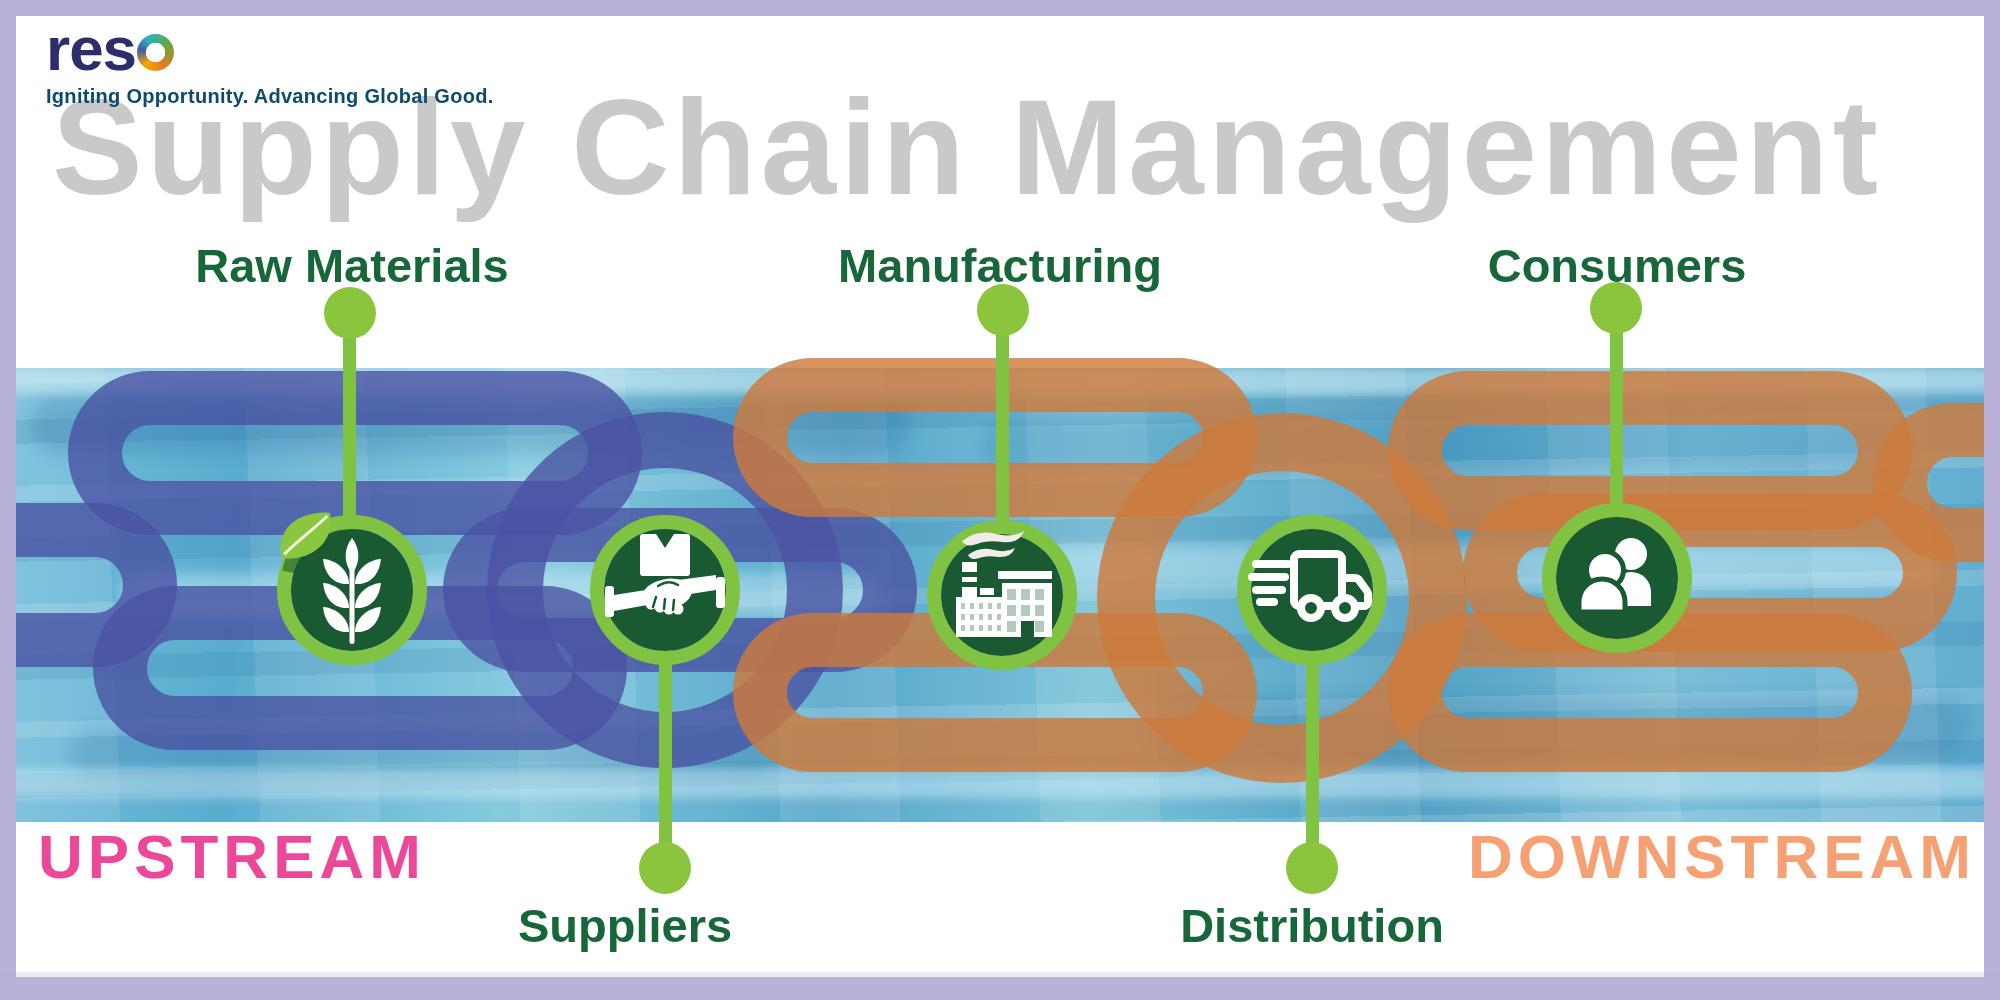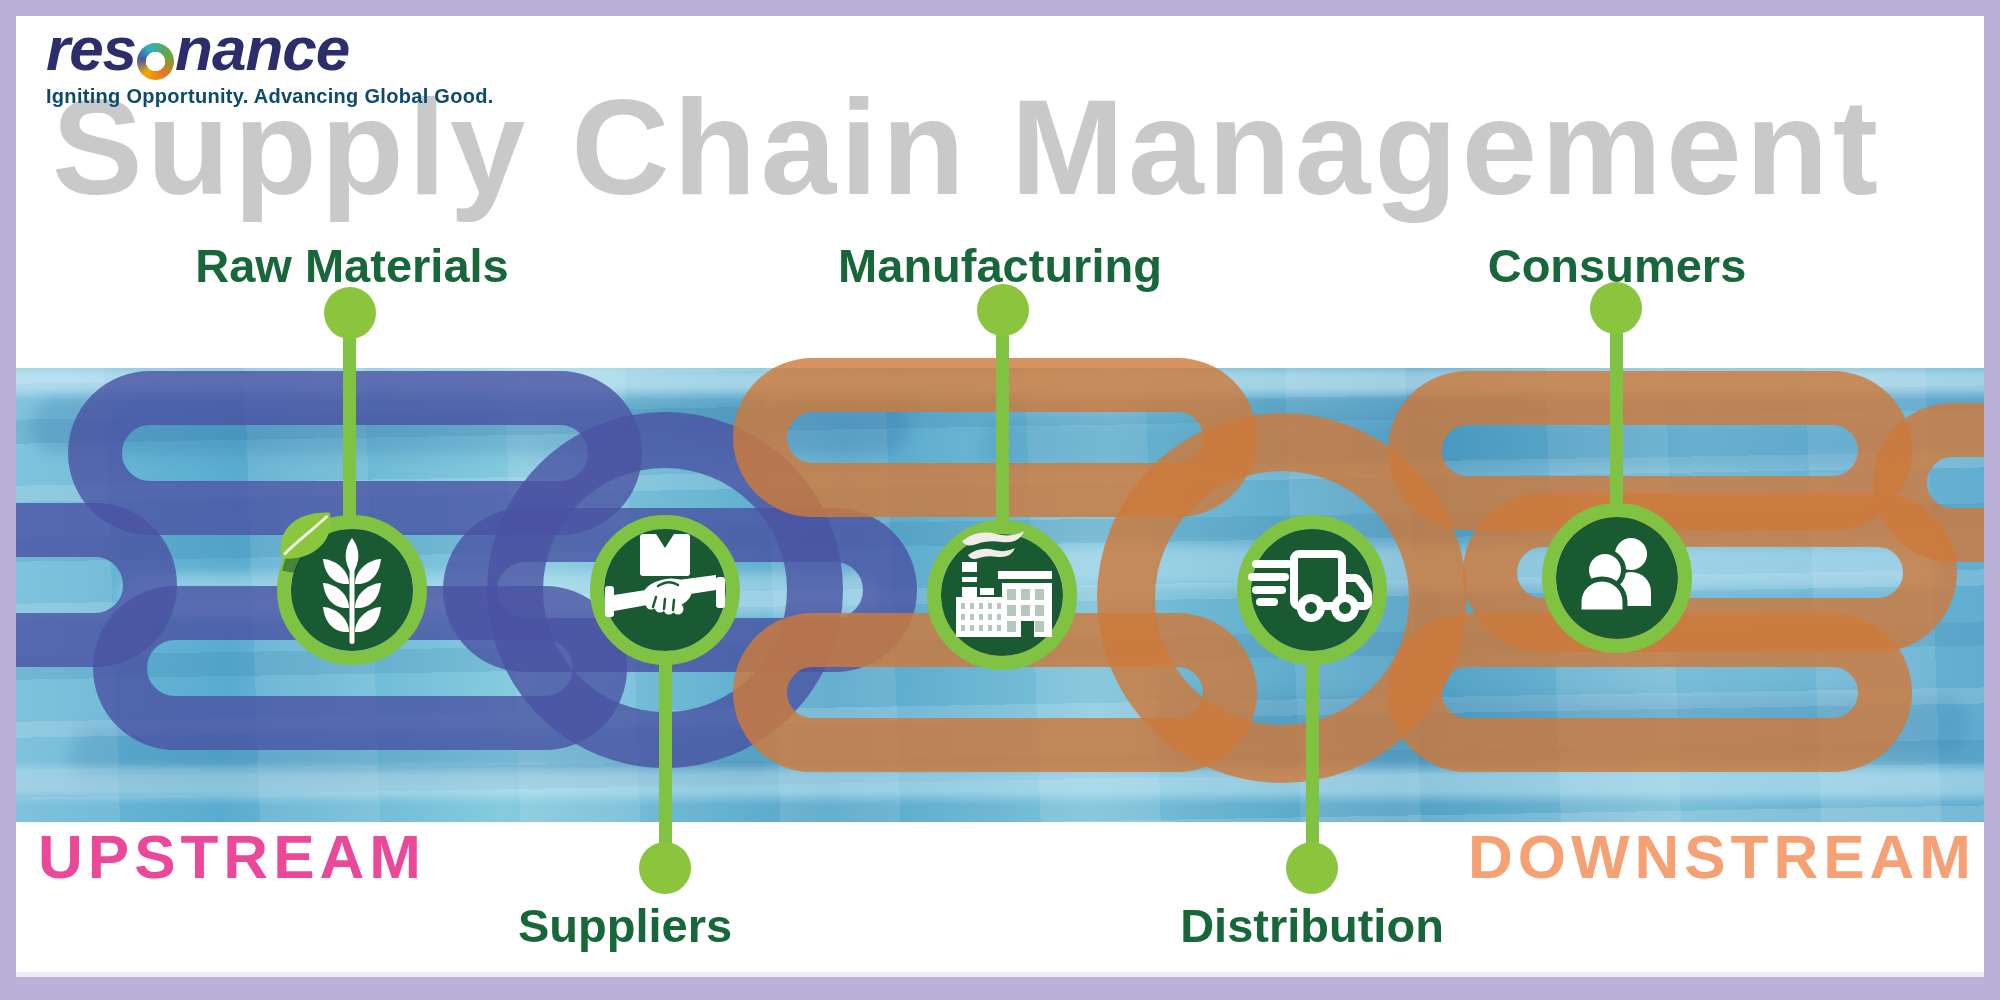"res" .logo-row { align-items: flex-end -> center; font-style: italic -> none }
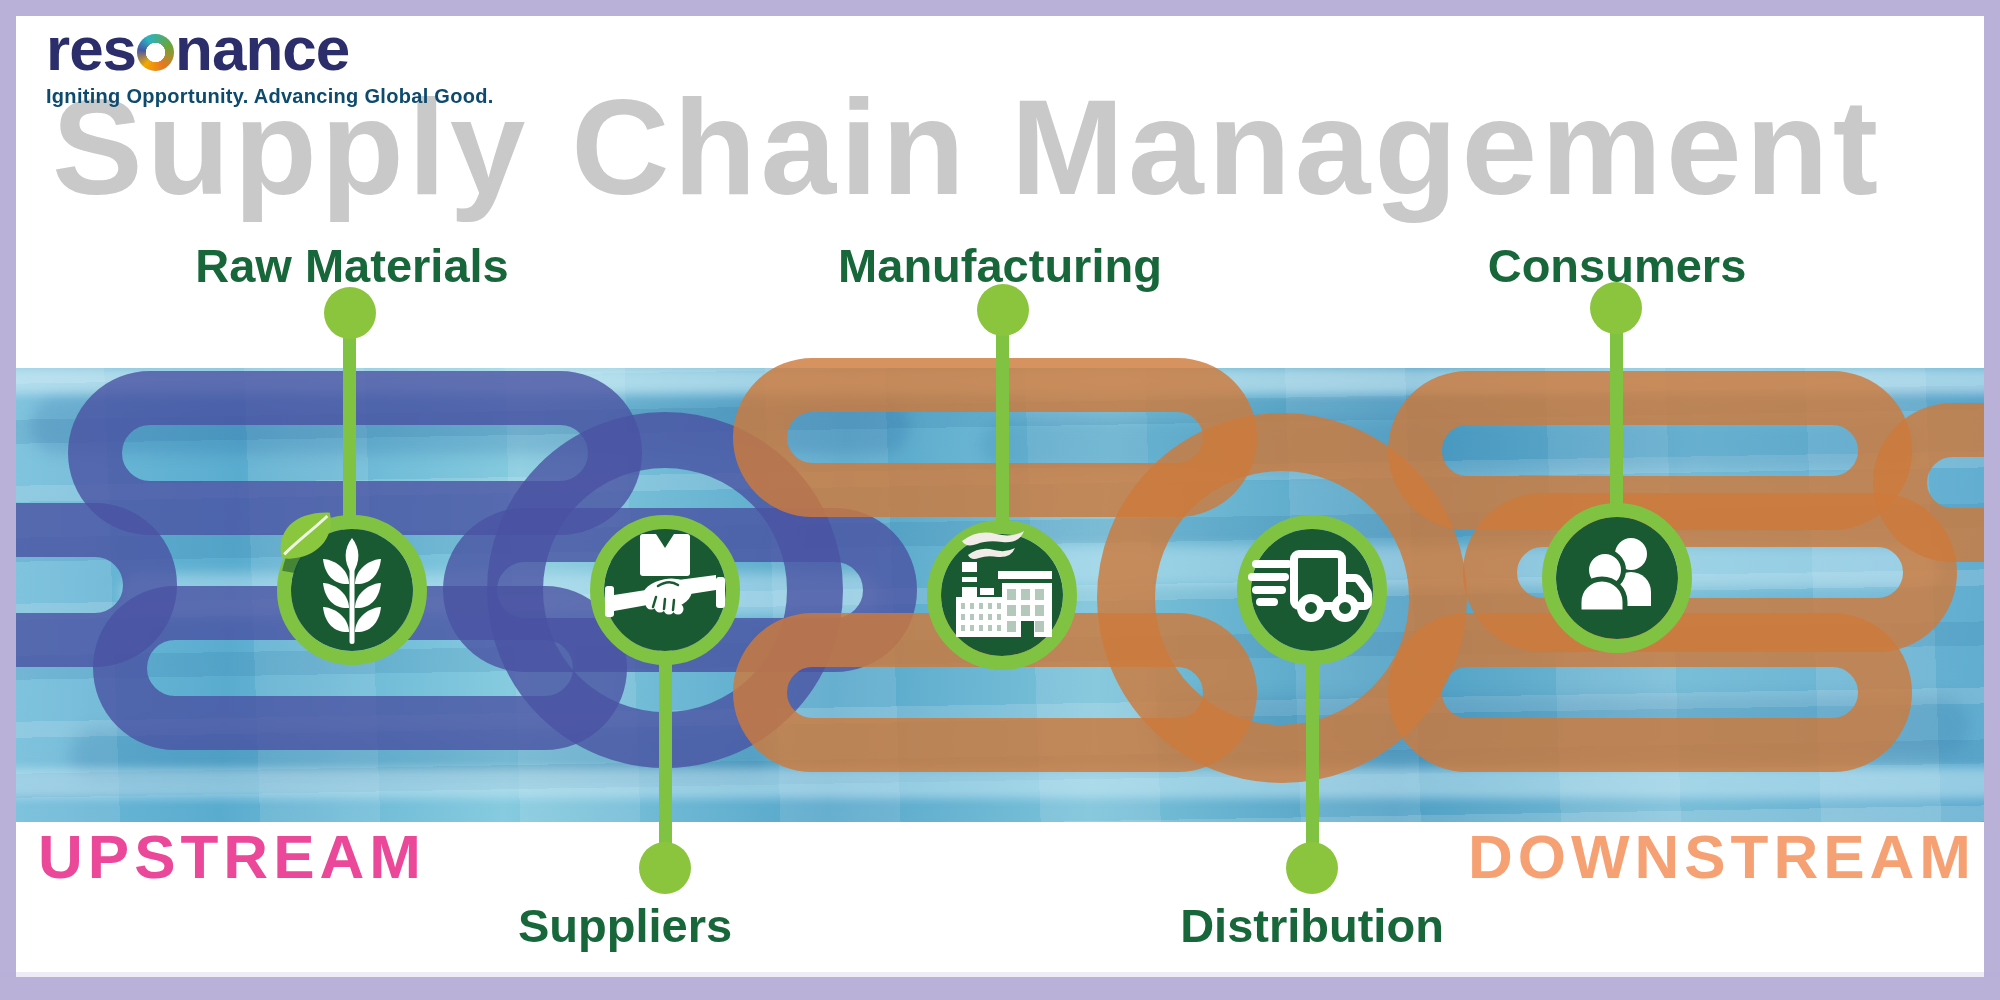"nance" span.brand-text { html: <span>nance</span> -> none }
